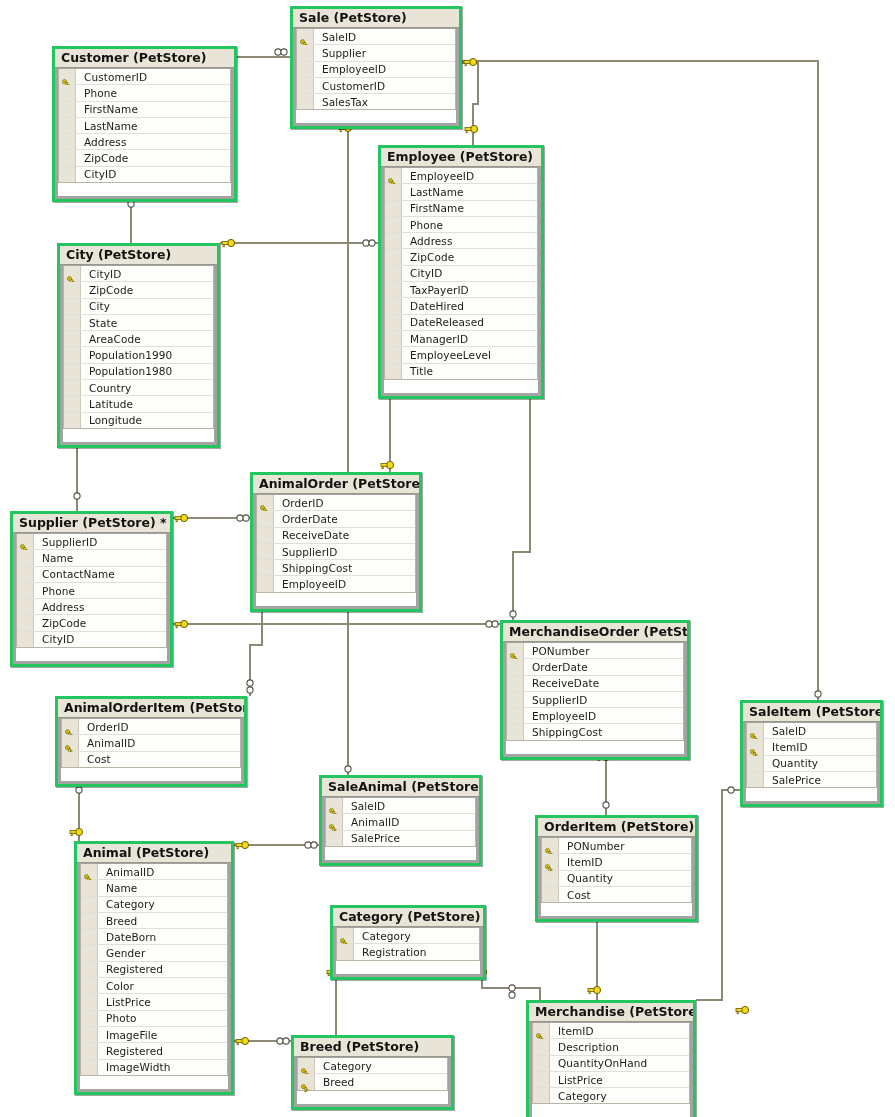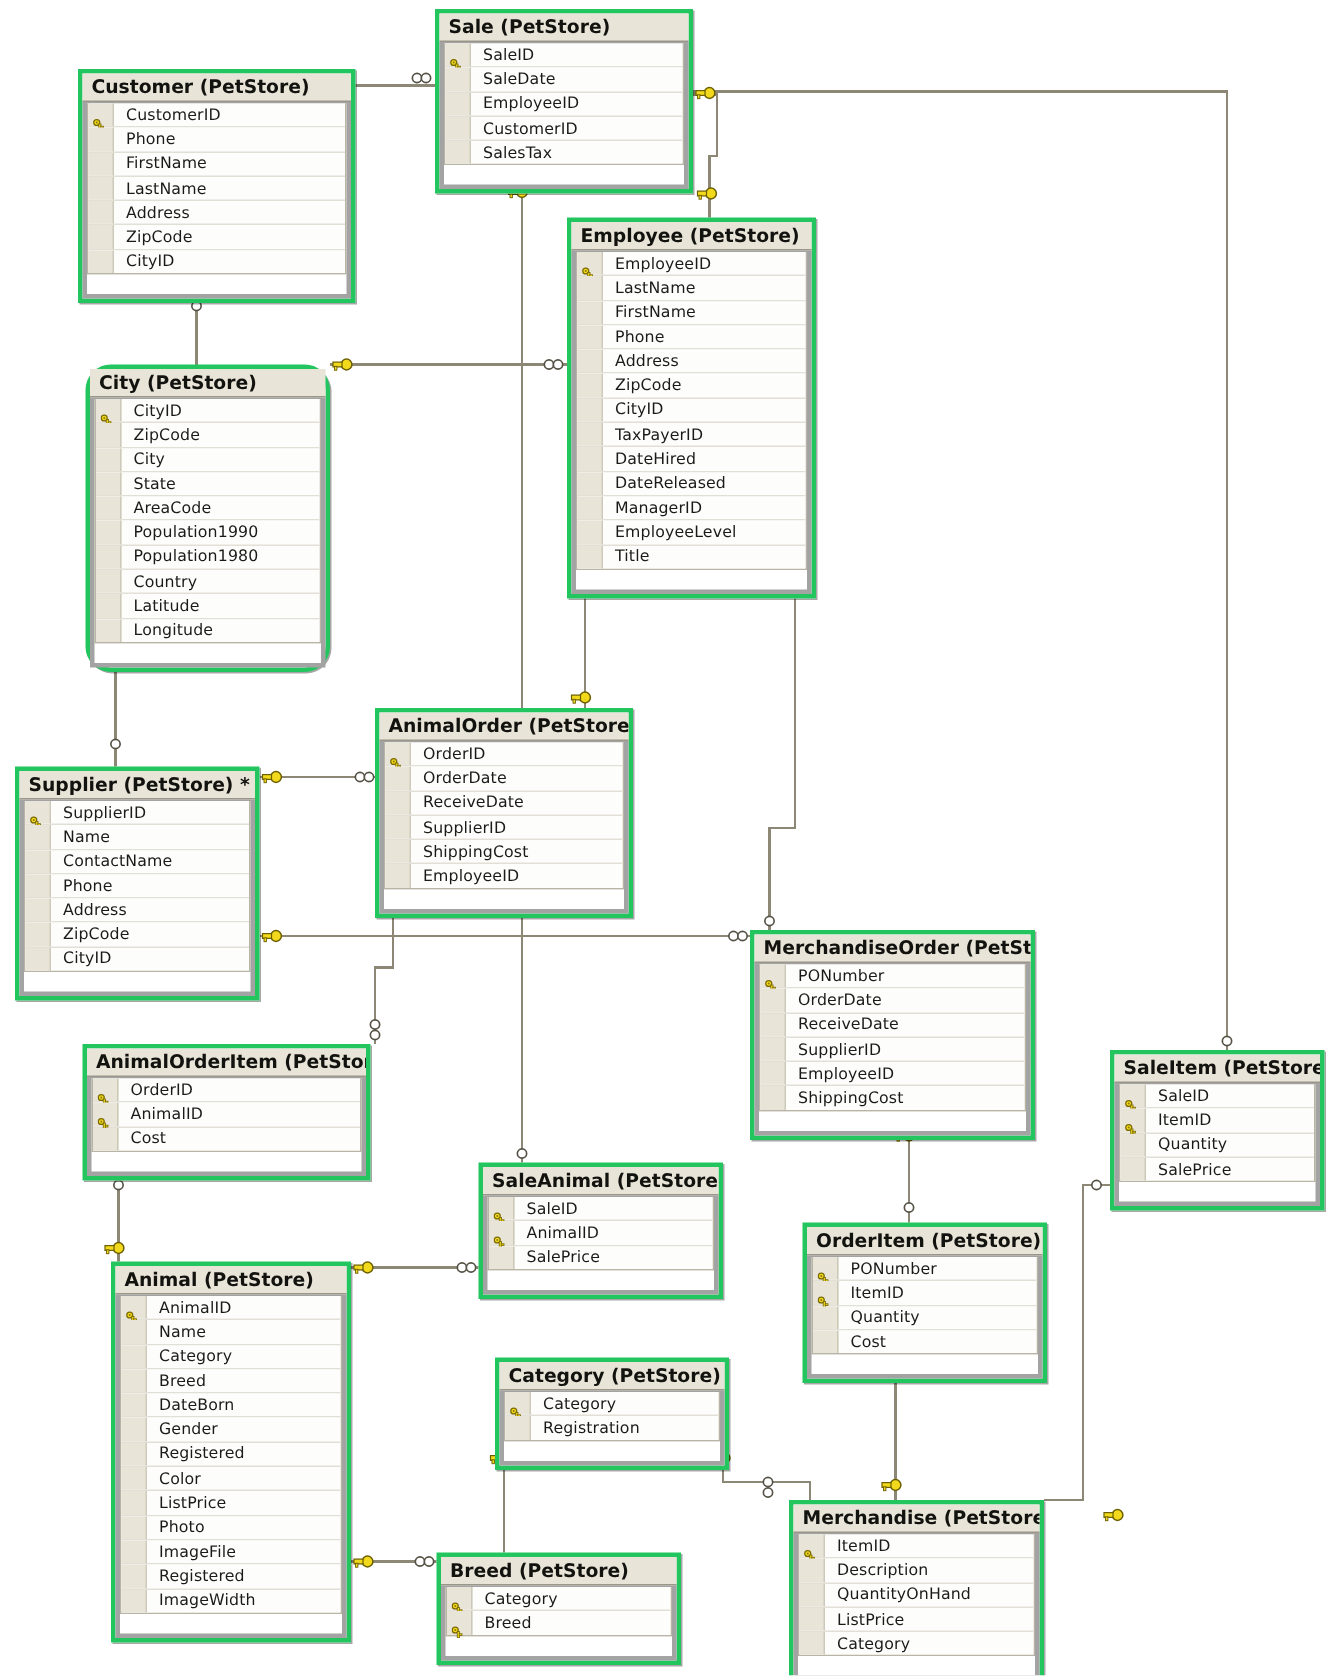"SaleDate" div.fname { text: SaleDate -> Supplier }
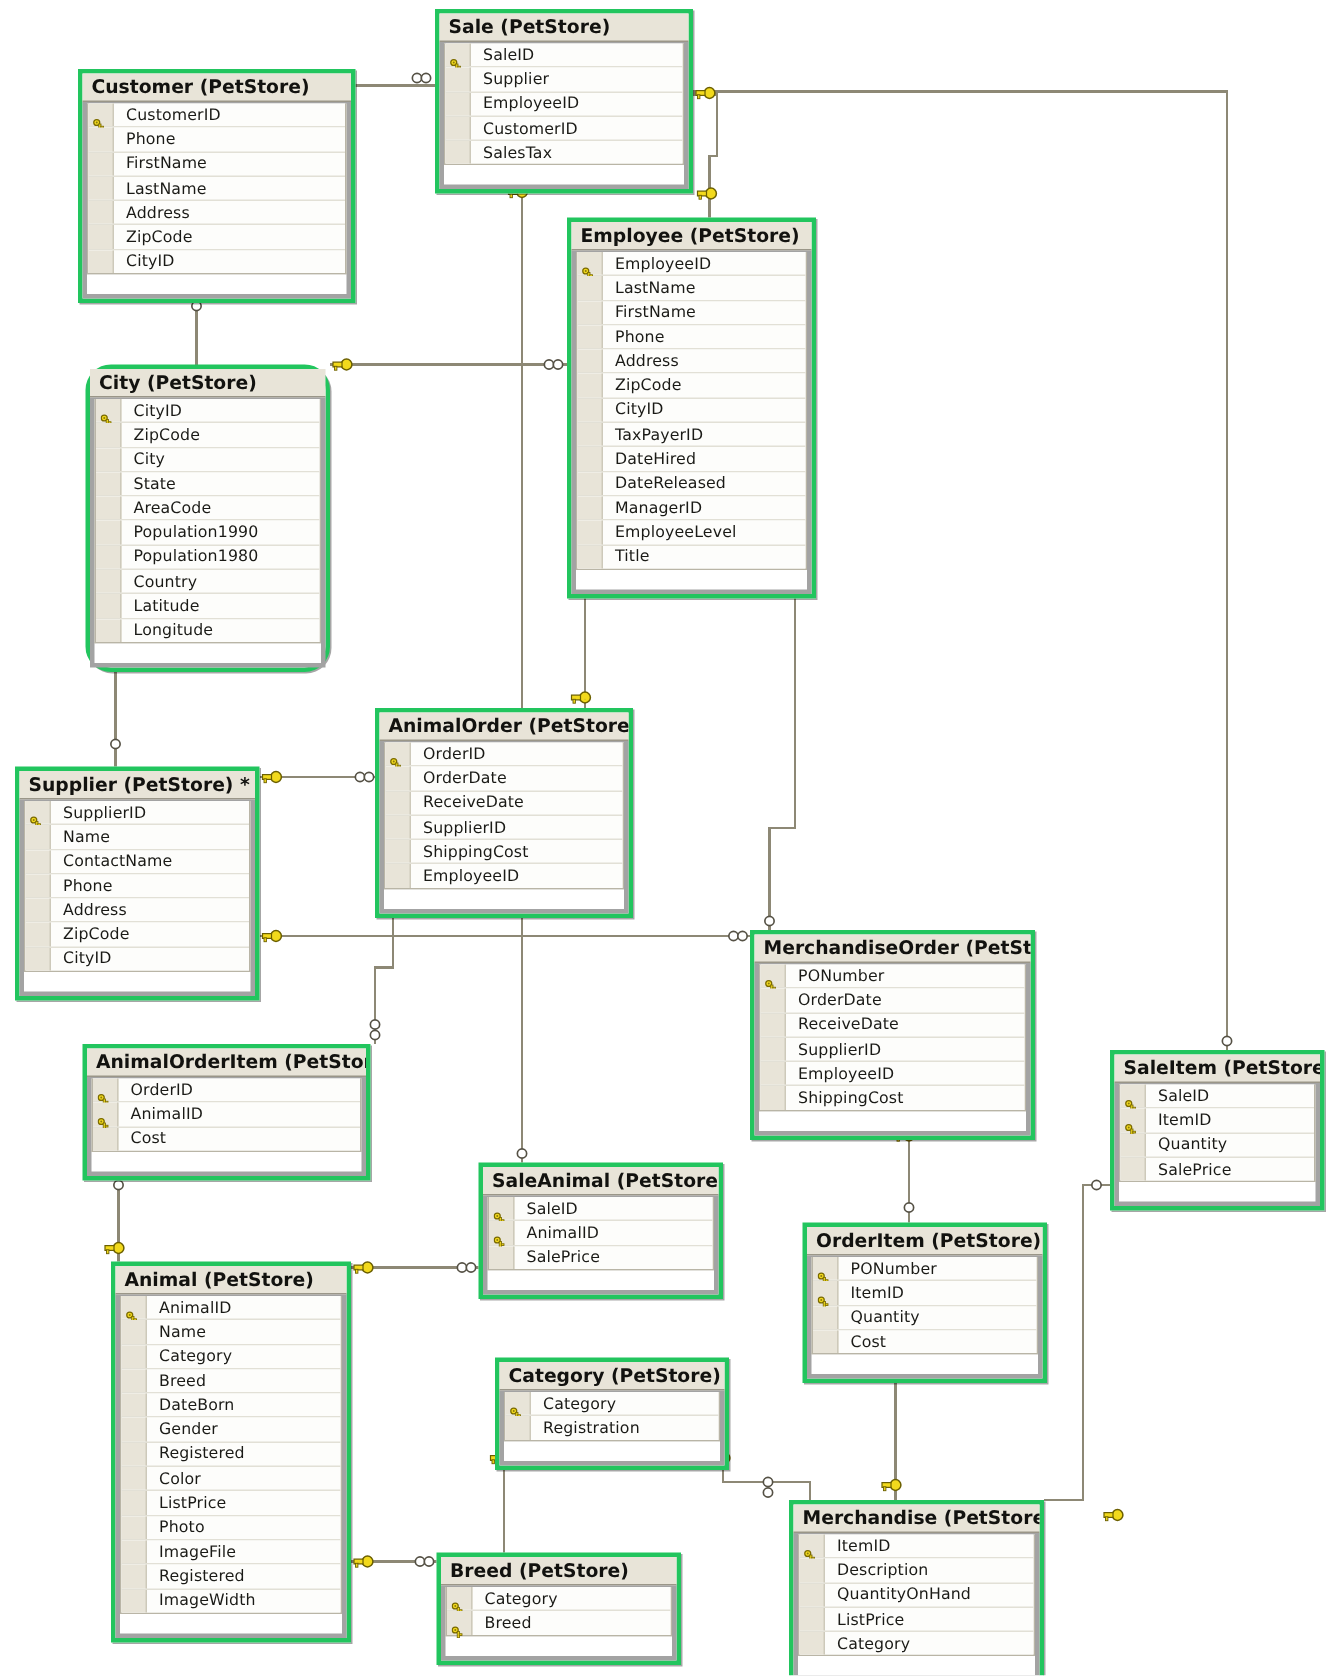"City (PetStore)" div.entity { border-radius: 17px -> none }
